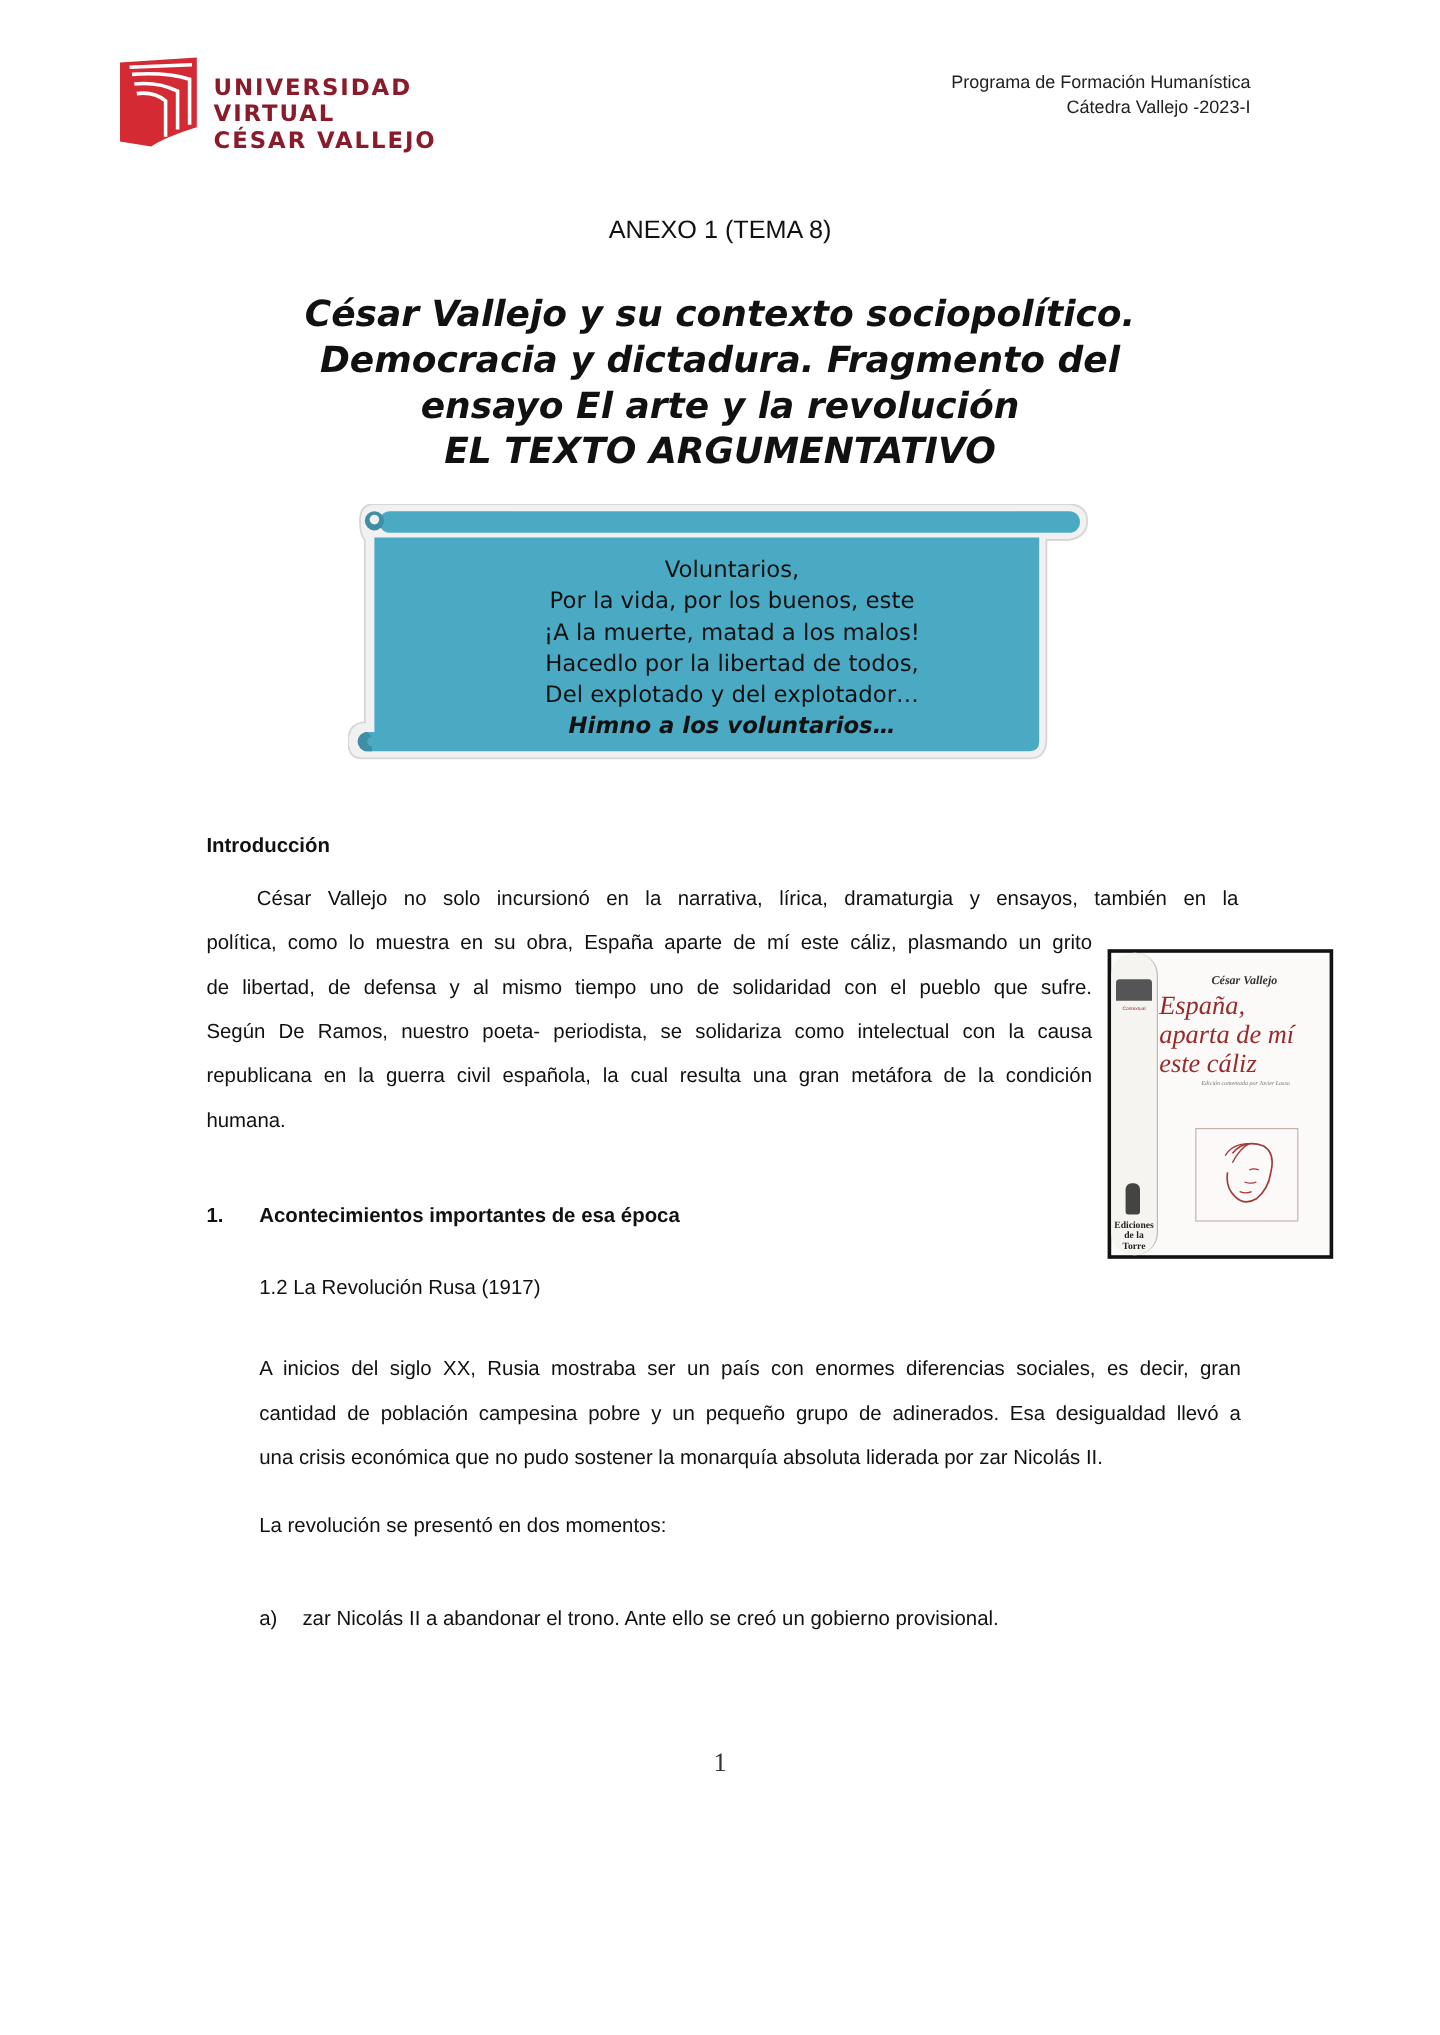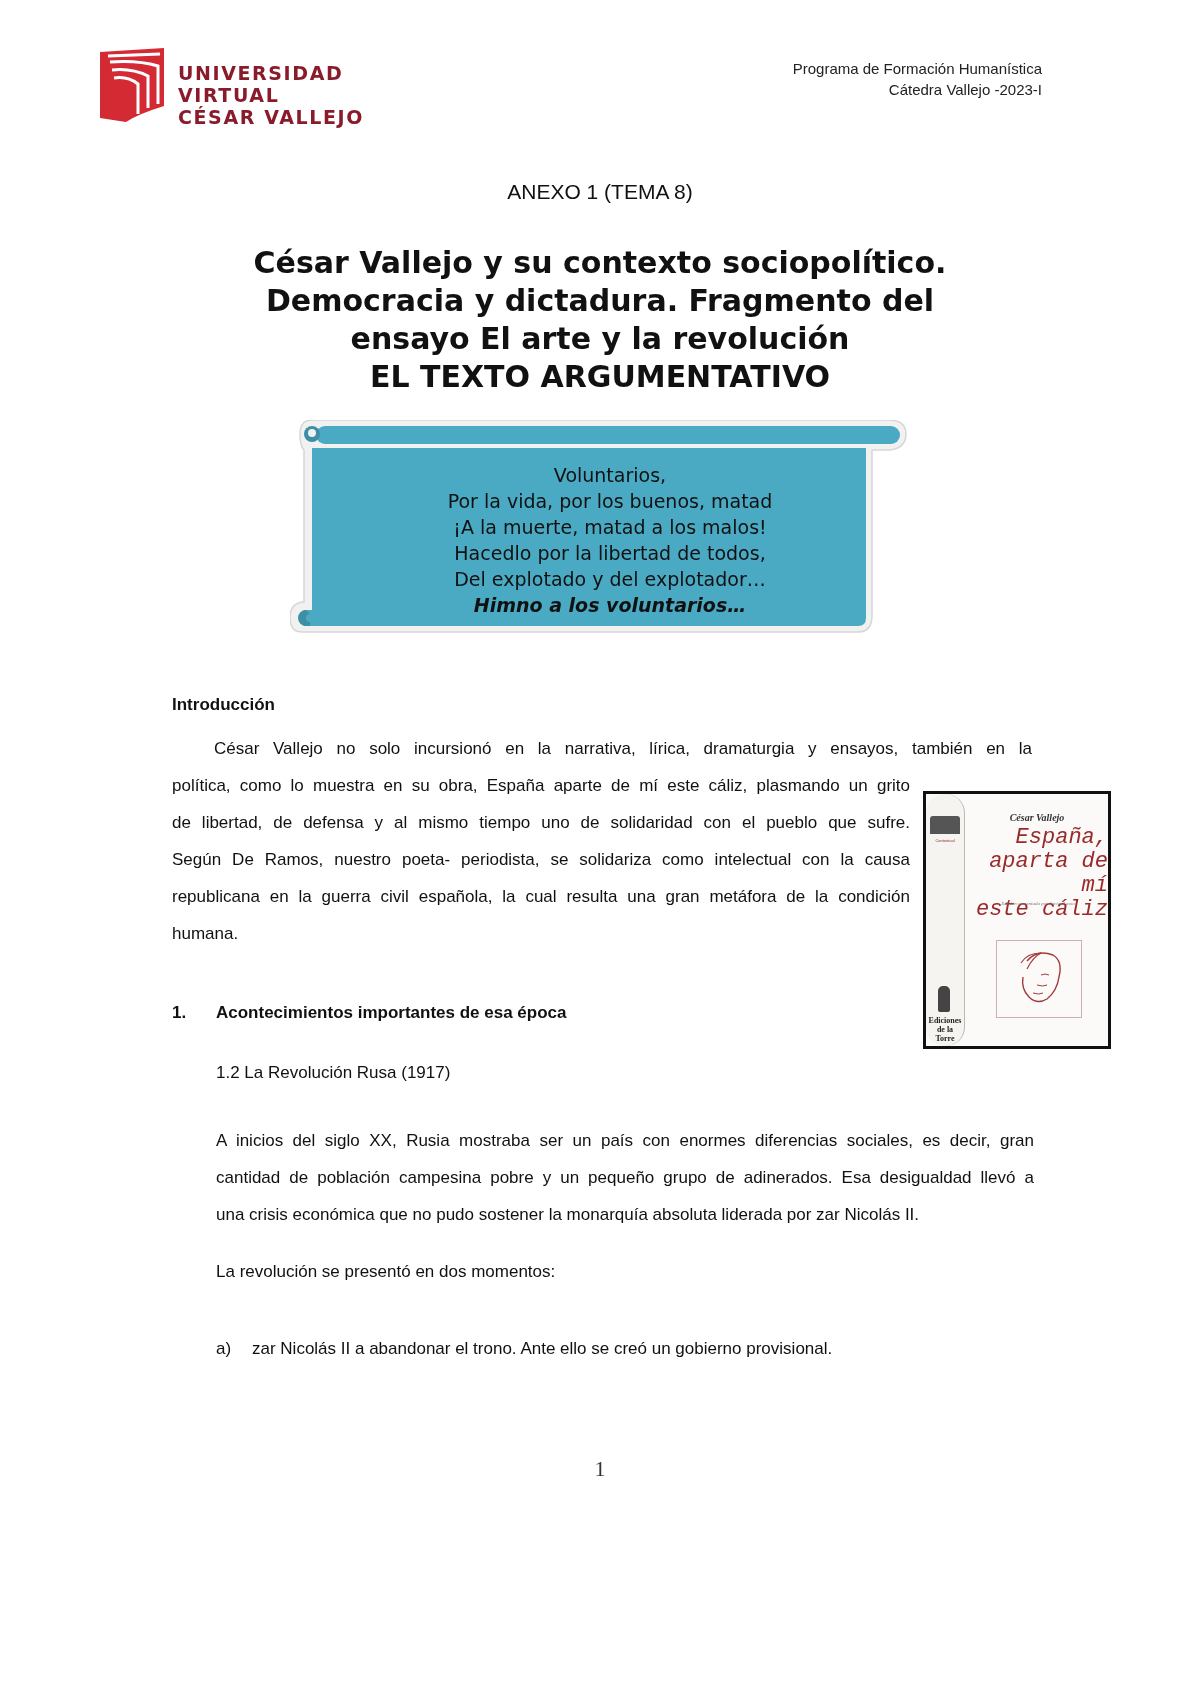"César Vallejo y su contexto" .main-title { font-style: none -> italic }
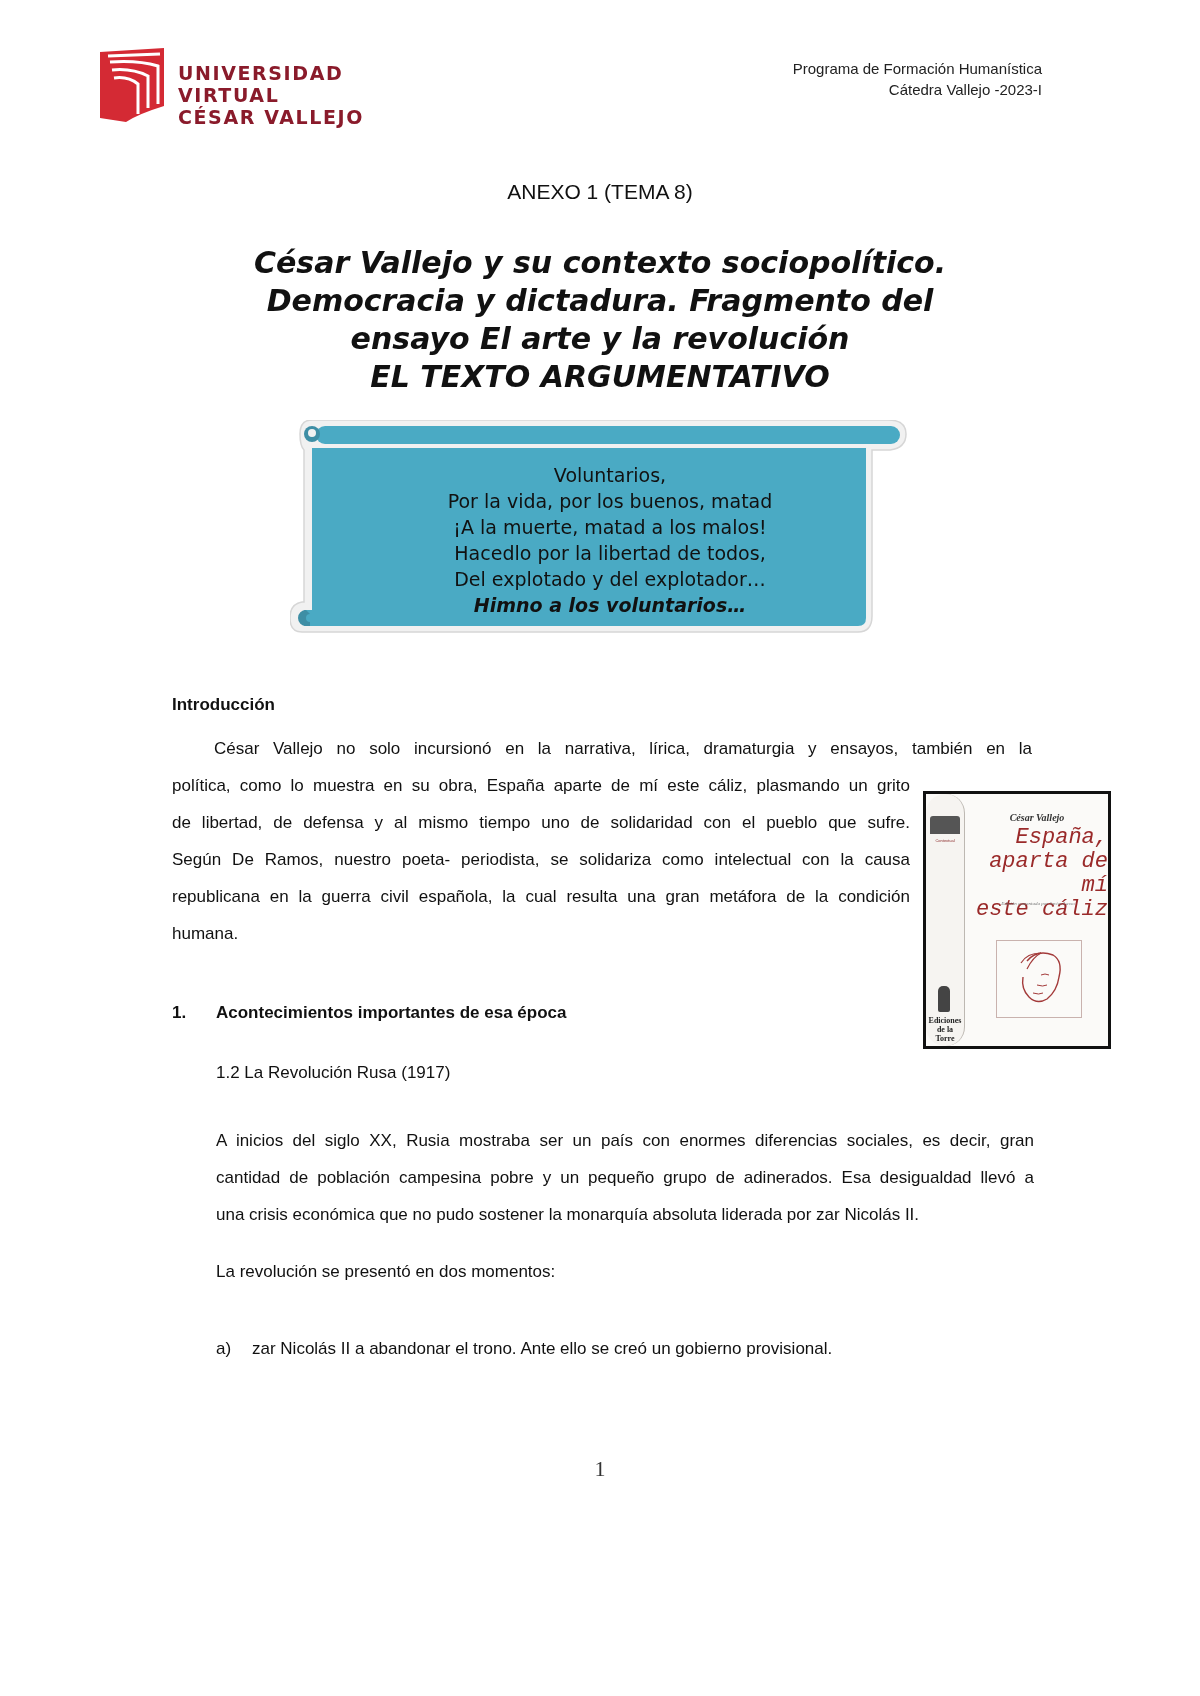"Por la vida, por los" div { text: matad -> este }
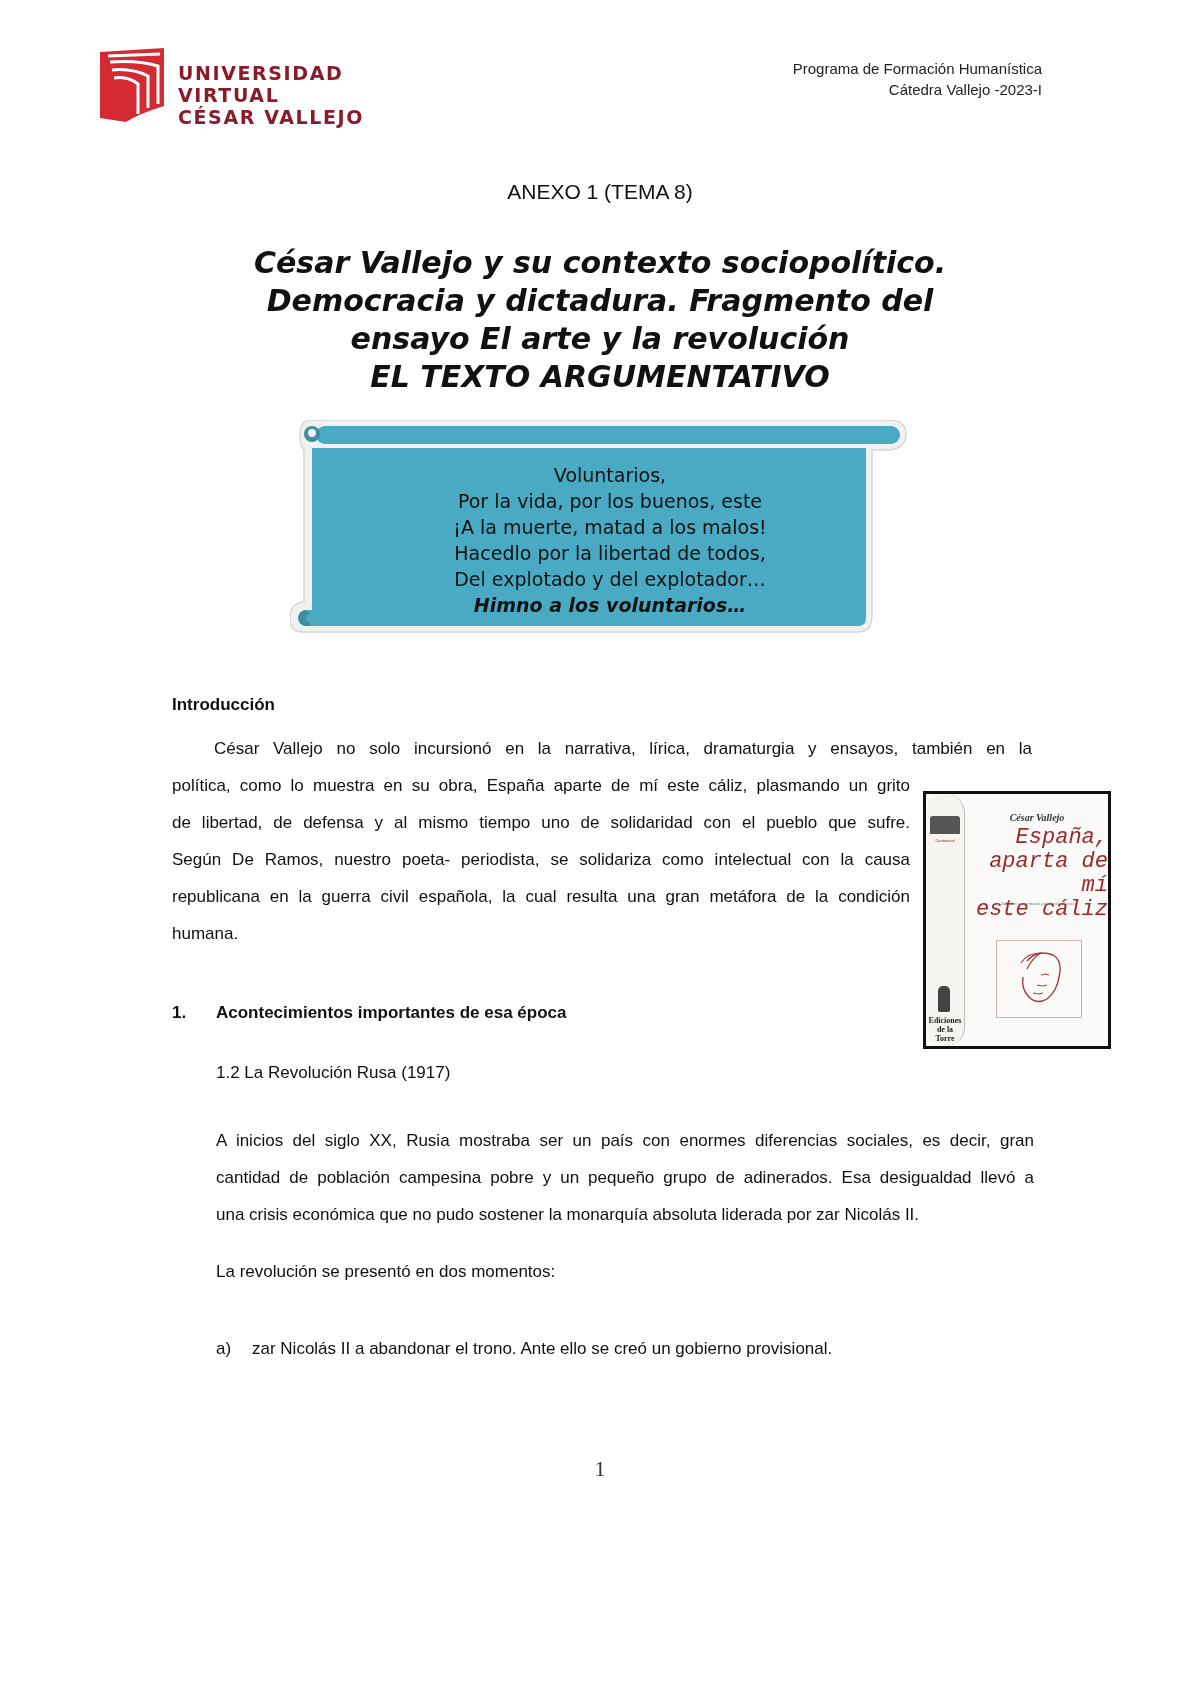"España," .book-title { font-family: Liberation Mono, monospace -> Liberation Serif, serif; text-align: right -> left }
